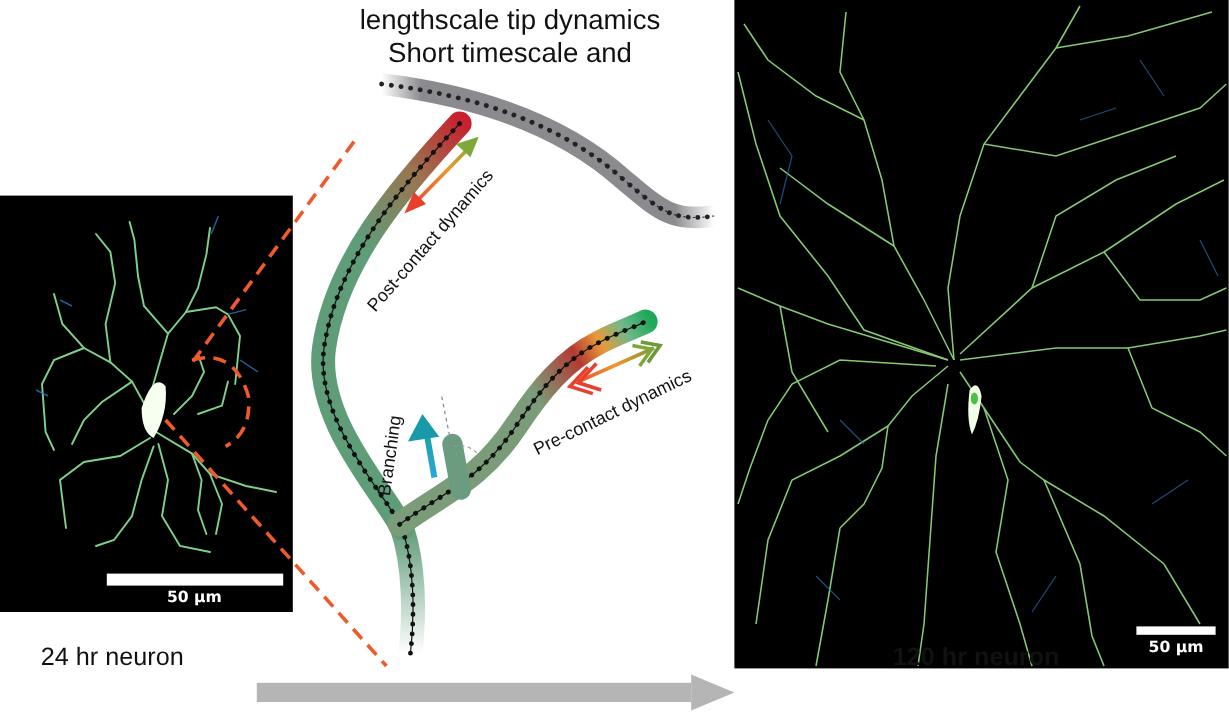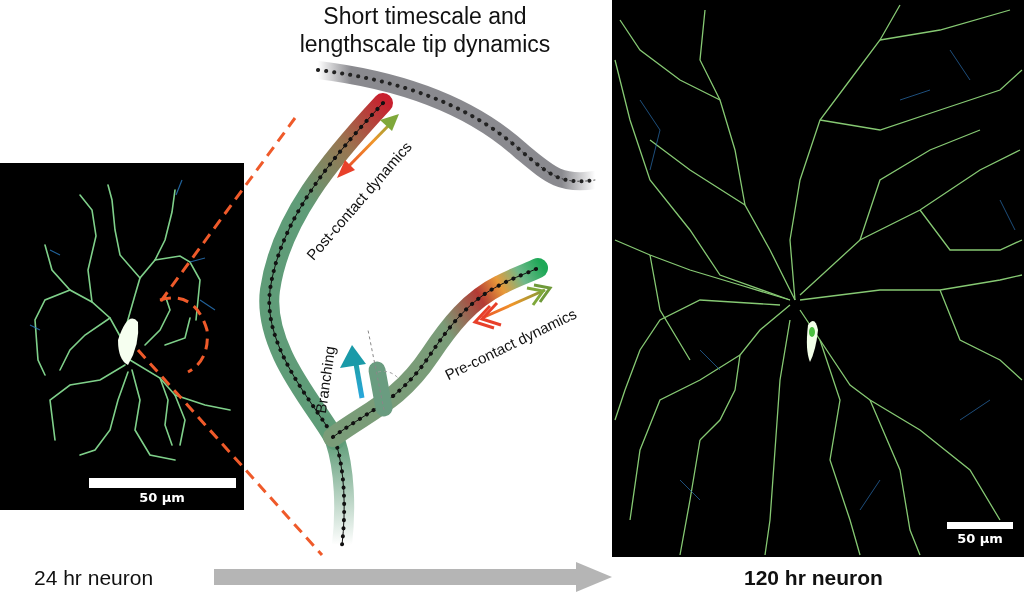"Short timescale and" div { order: before "lengthscale tip dynamics" -> after "lengthscale tip dynamics" }
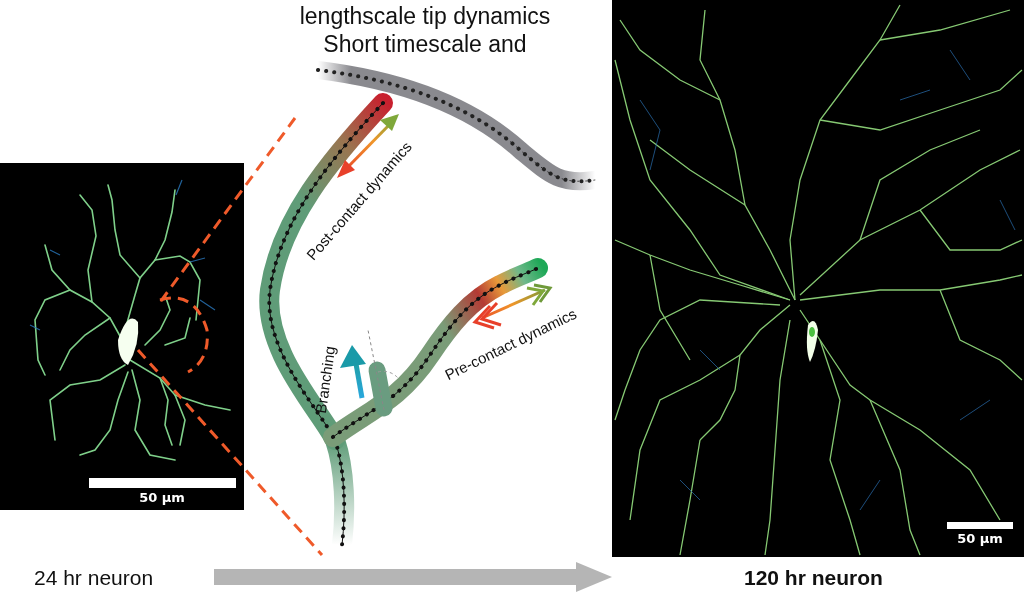"24 hr neuron" .bottom-label { top: 566px -> 536px }
